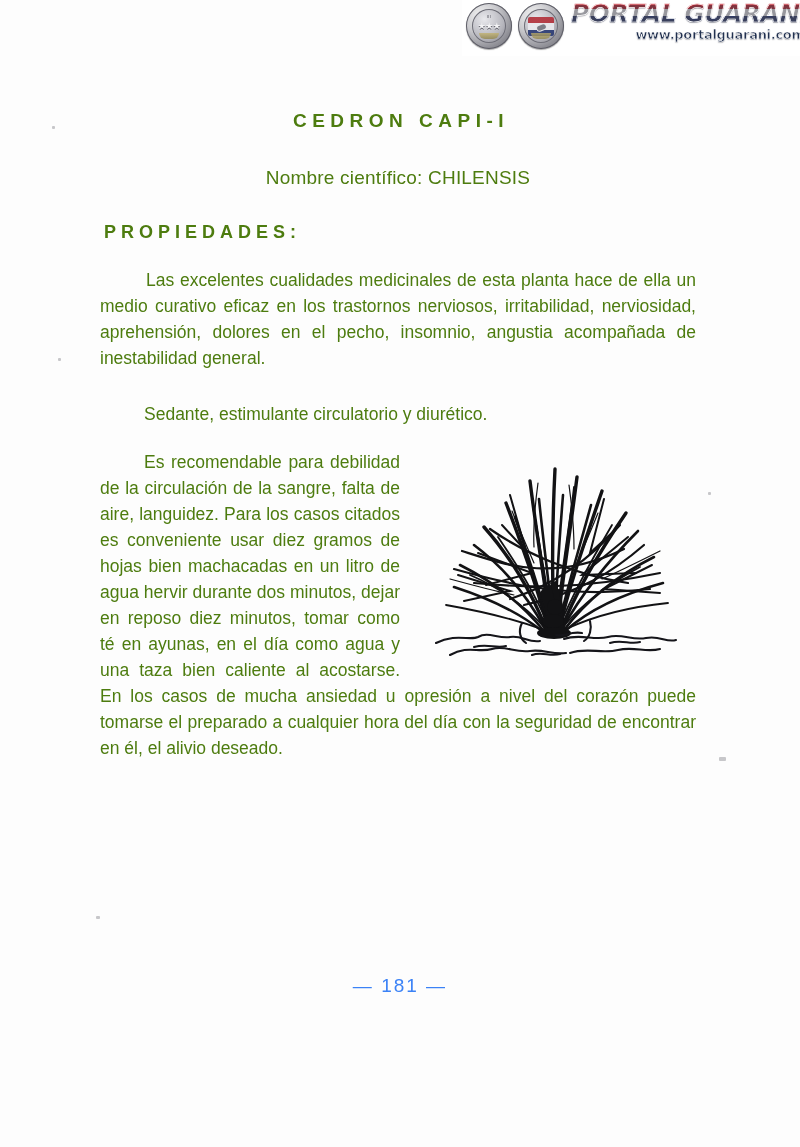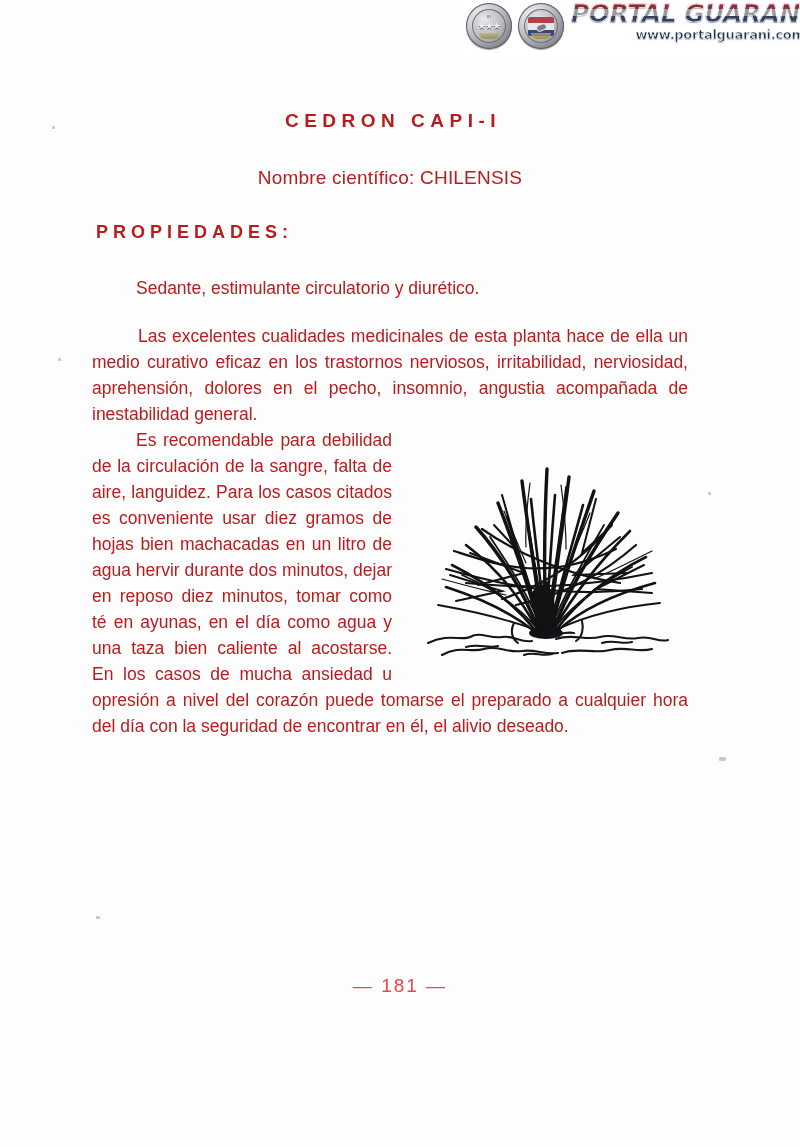"CEDRON CAPI-I" .doc { color: #b91c1c -> #4d7c0f; left: 92px -> 100px }
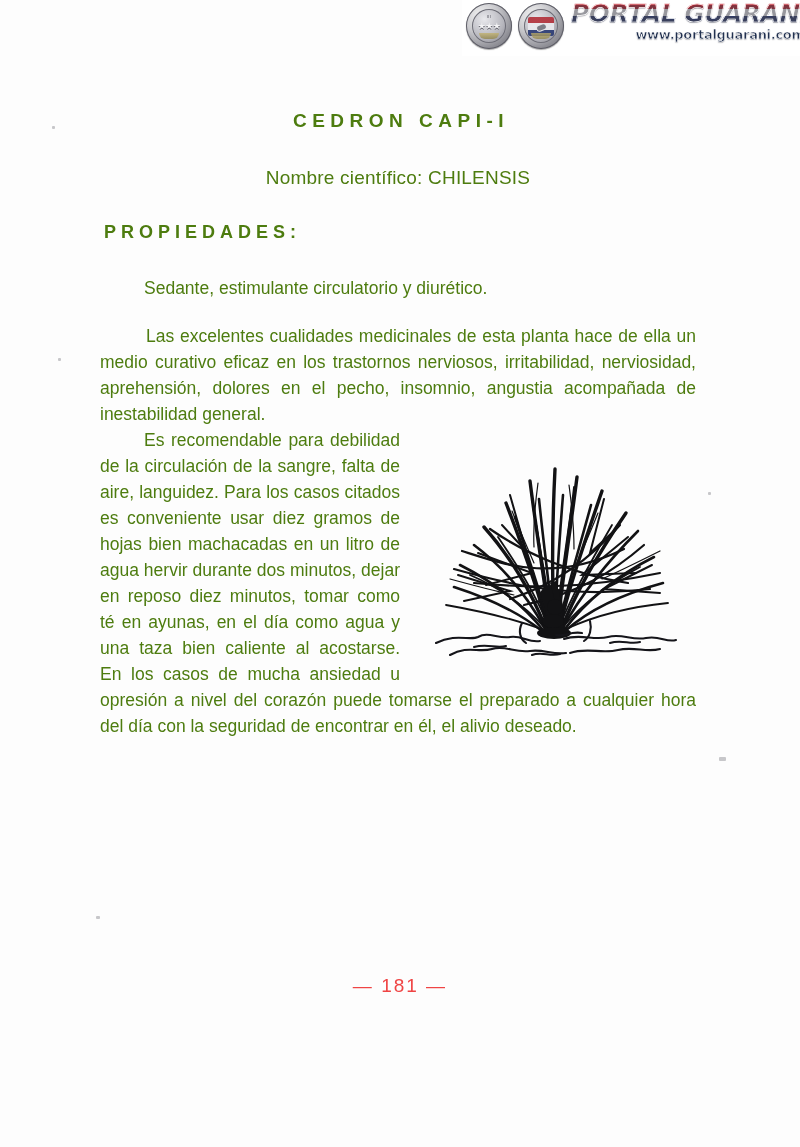"Sedante, estimulante circulatorio y" p.para { order: before "Las excelentes cualidades medicinales de" -> after "Las excelentes cualidades medicinales de" }
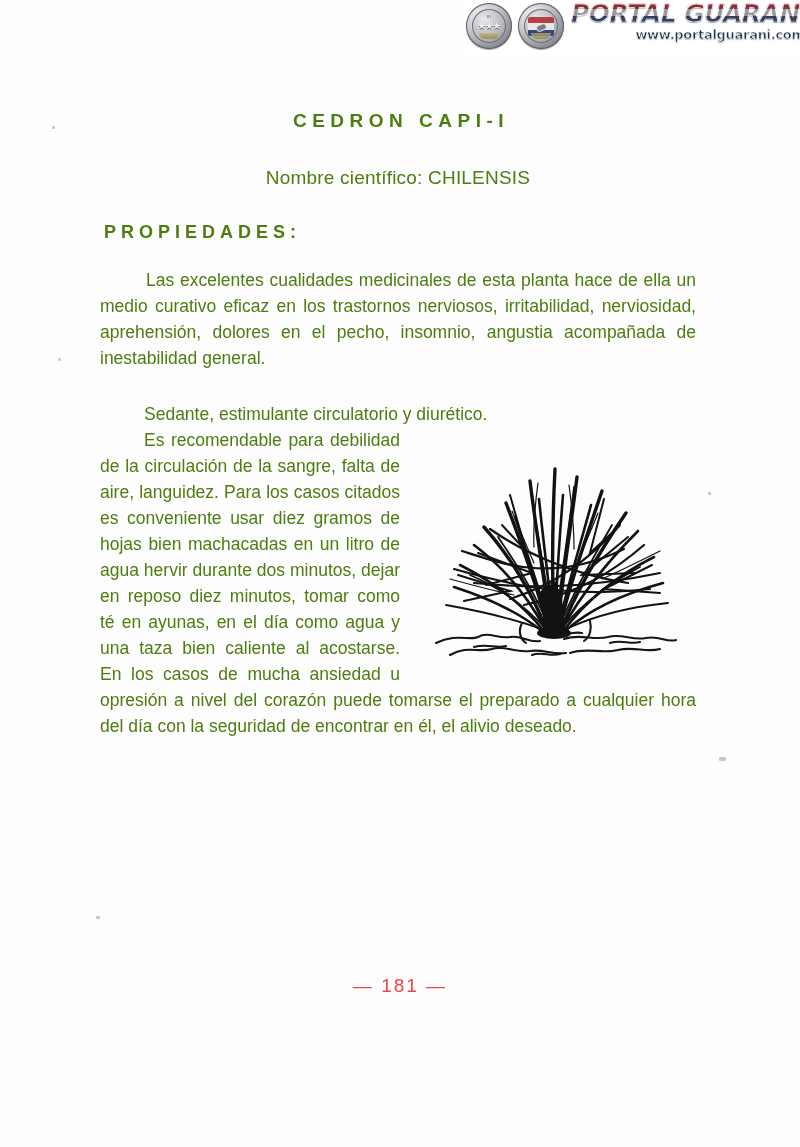"Es recomendable para debilidad de" .para-flow { margin-top: none -> 22px }
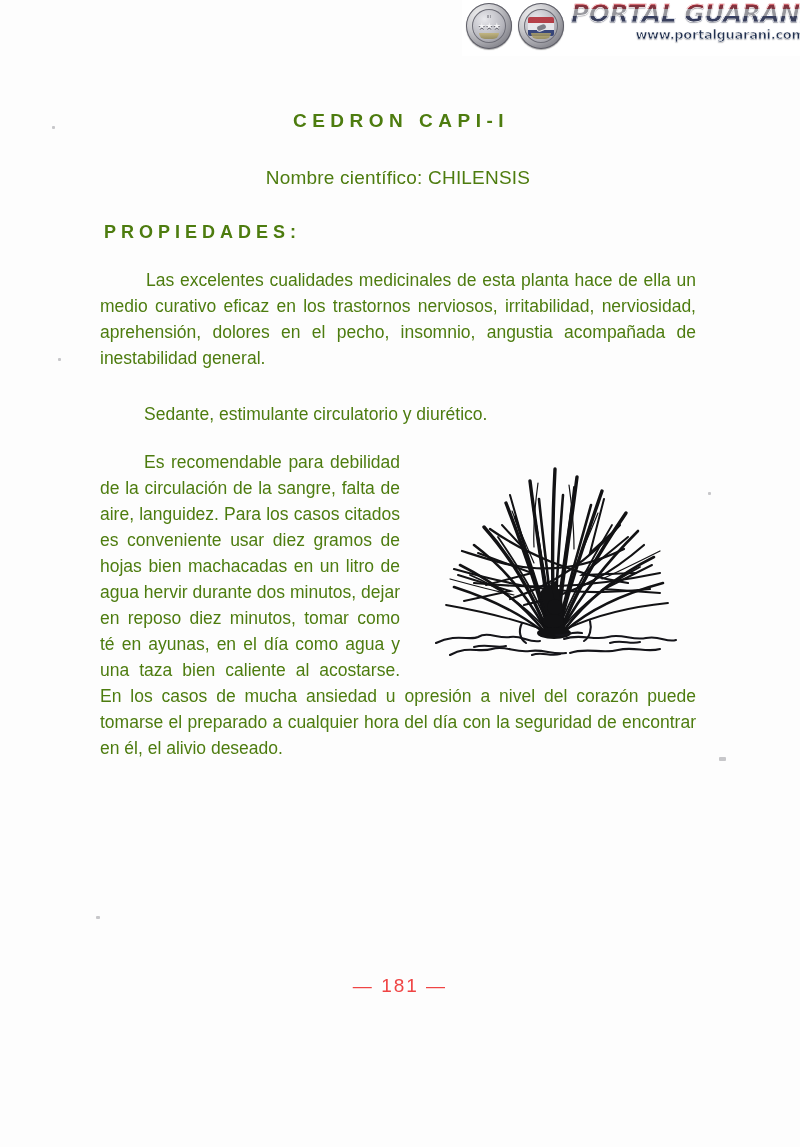"— 181 —" .page-number { color: #ef4444 -> #3b82f6 }
